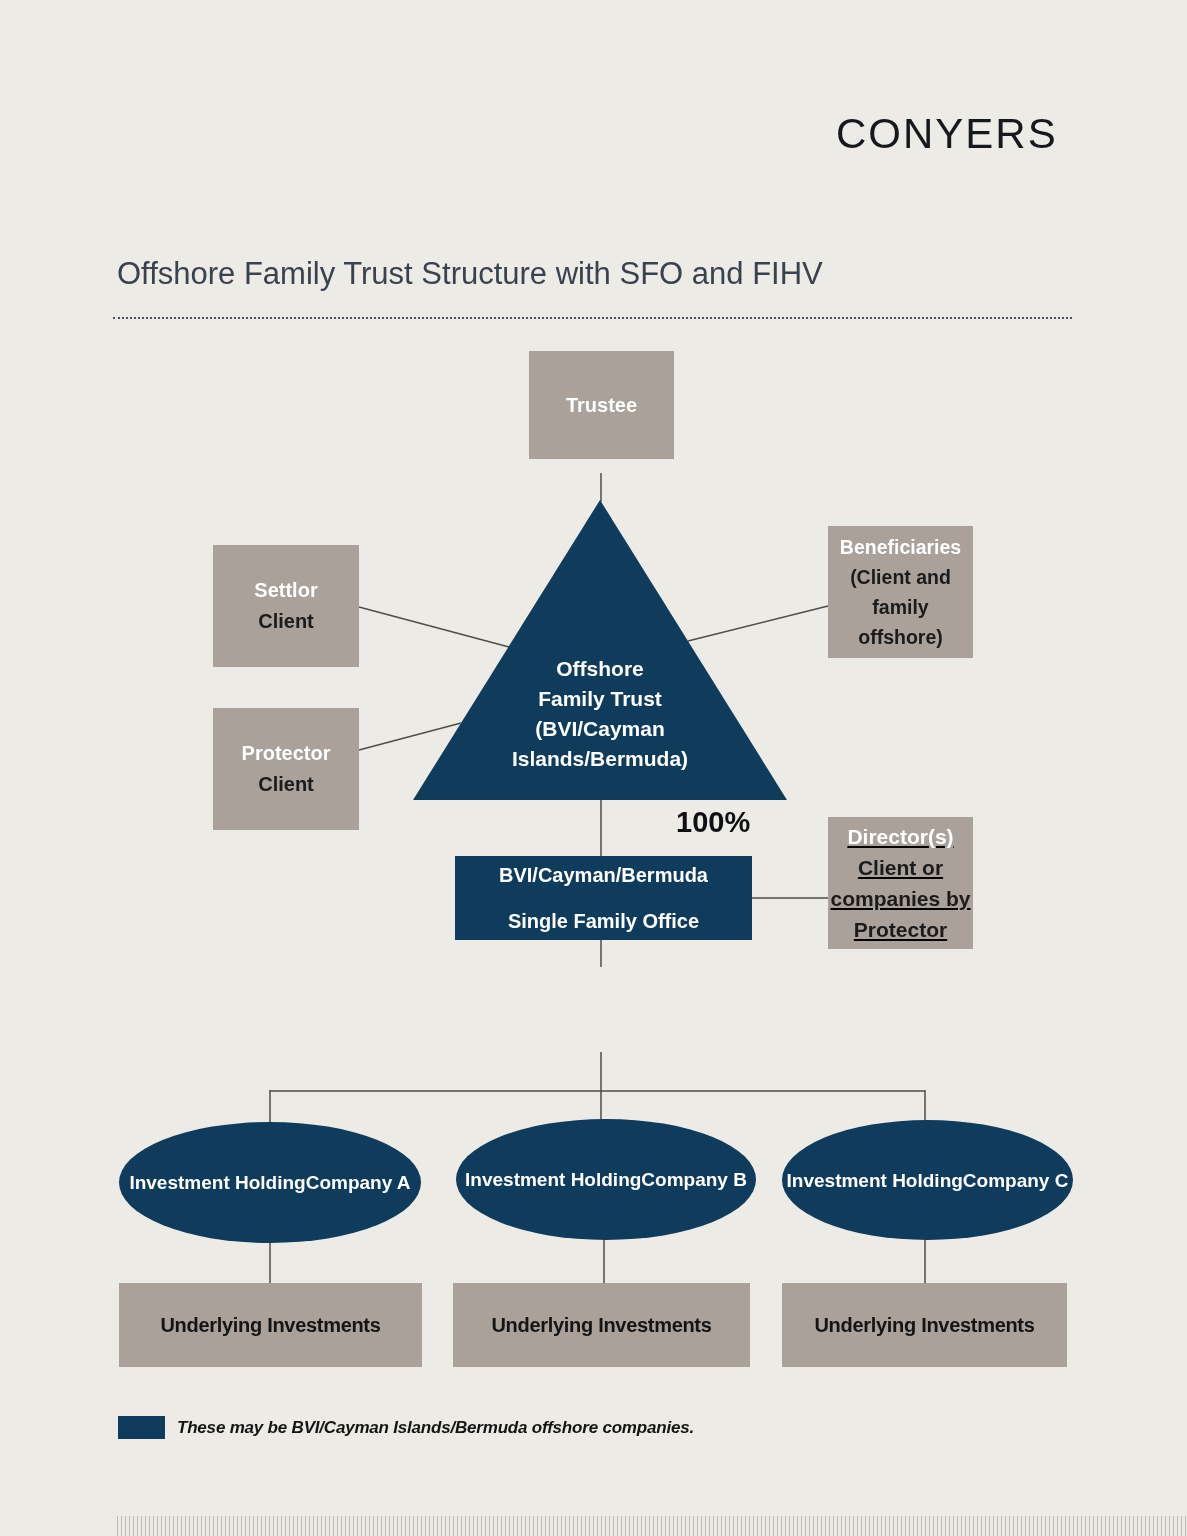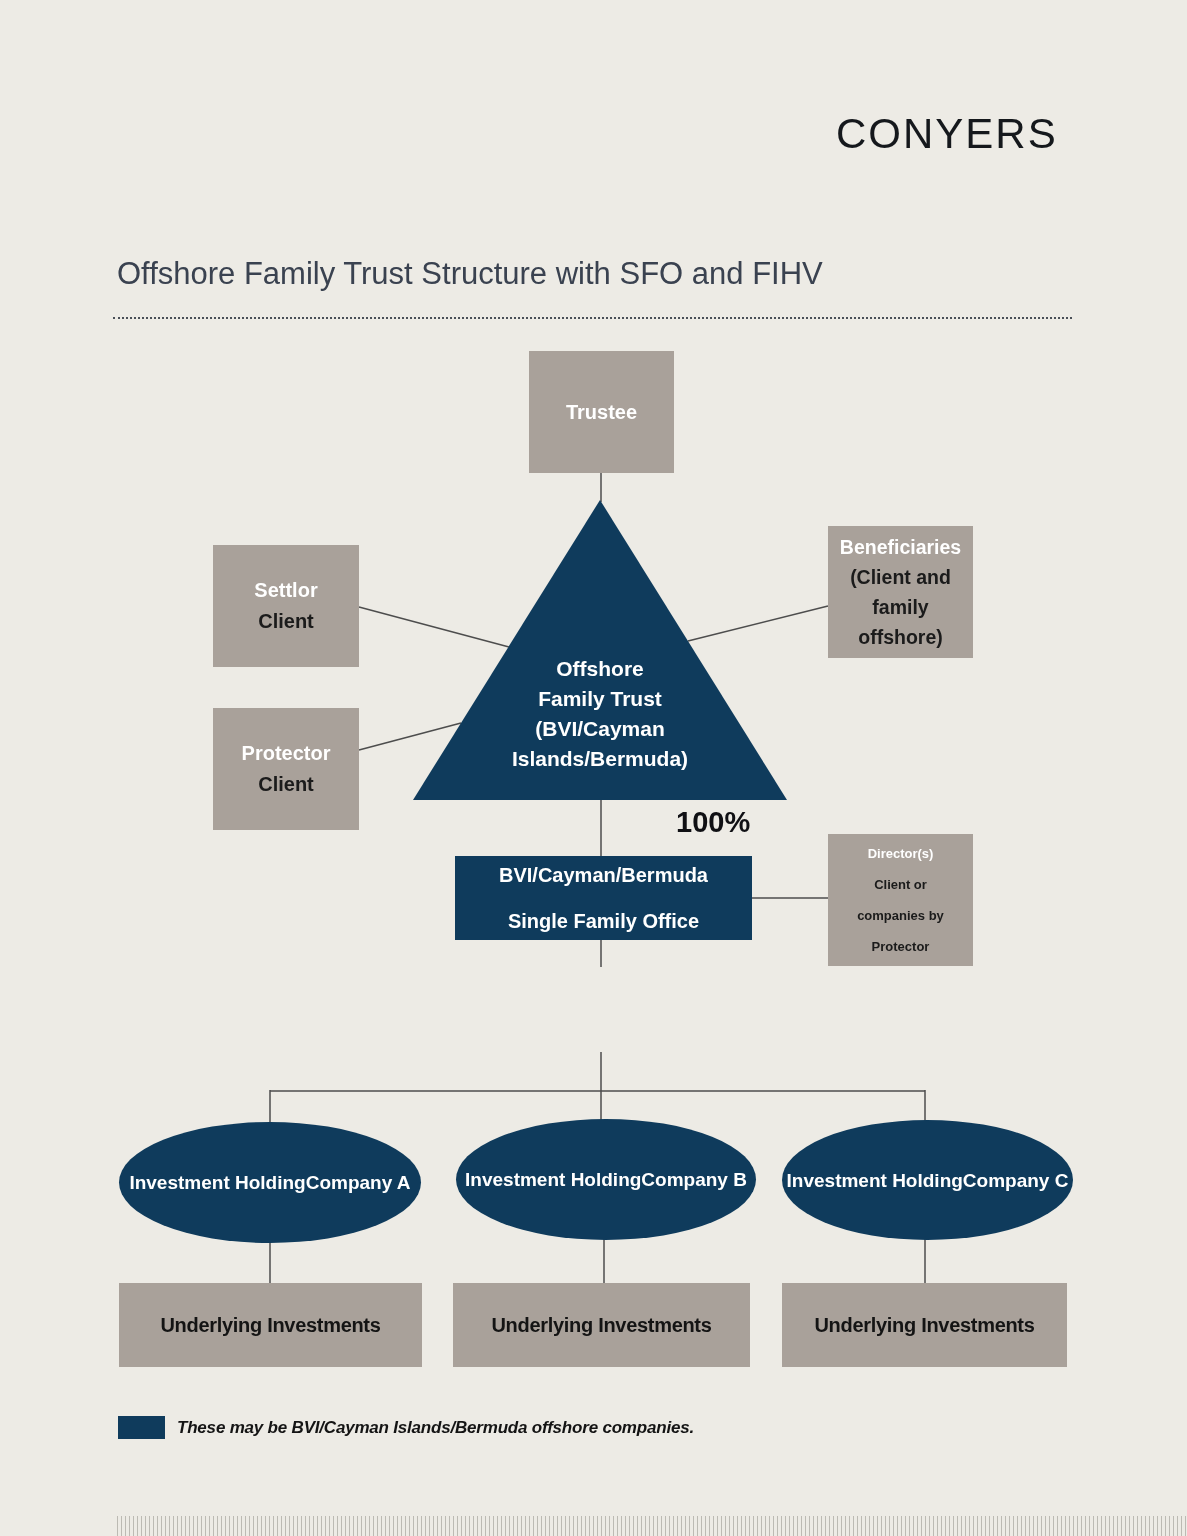"Trustee" .trustee { height: 122px -> 108px }
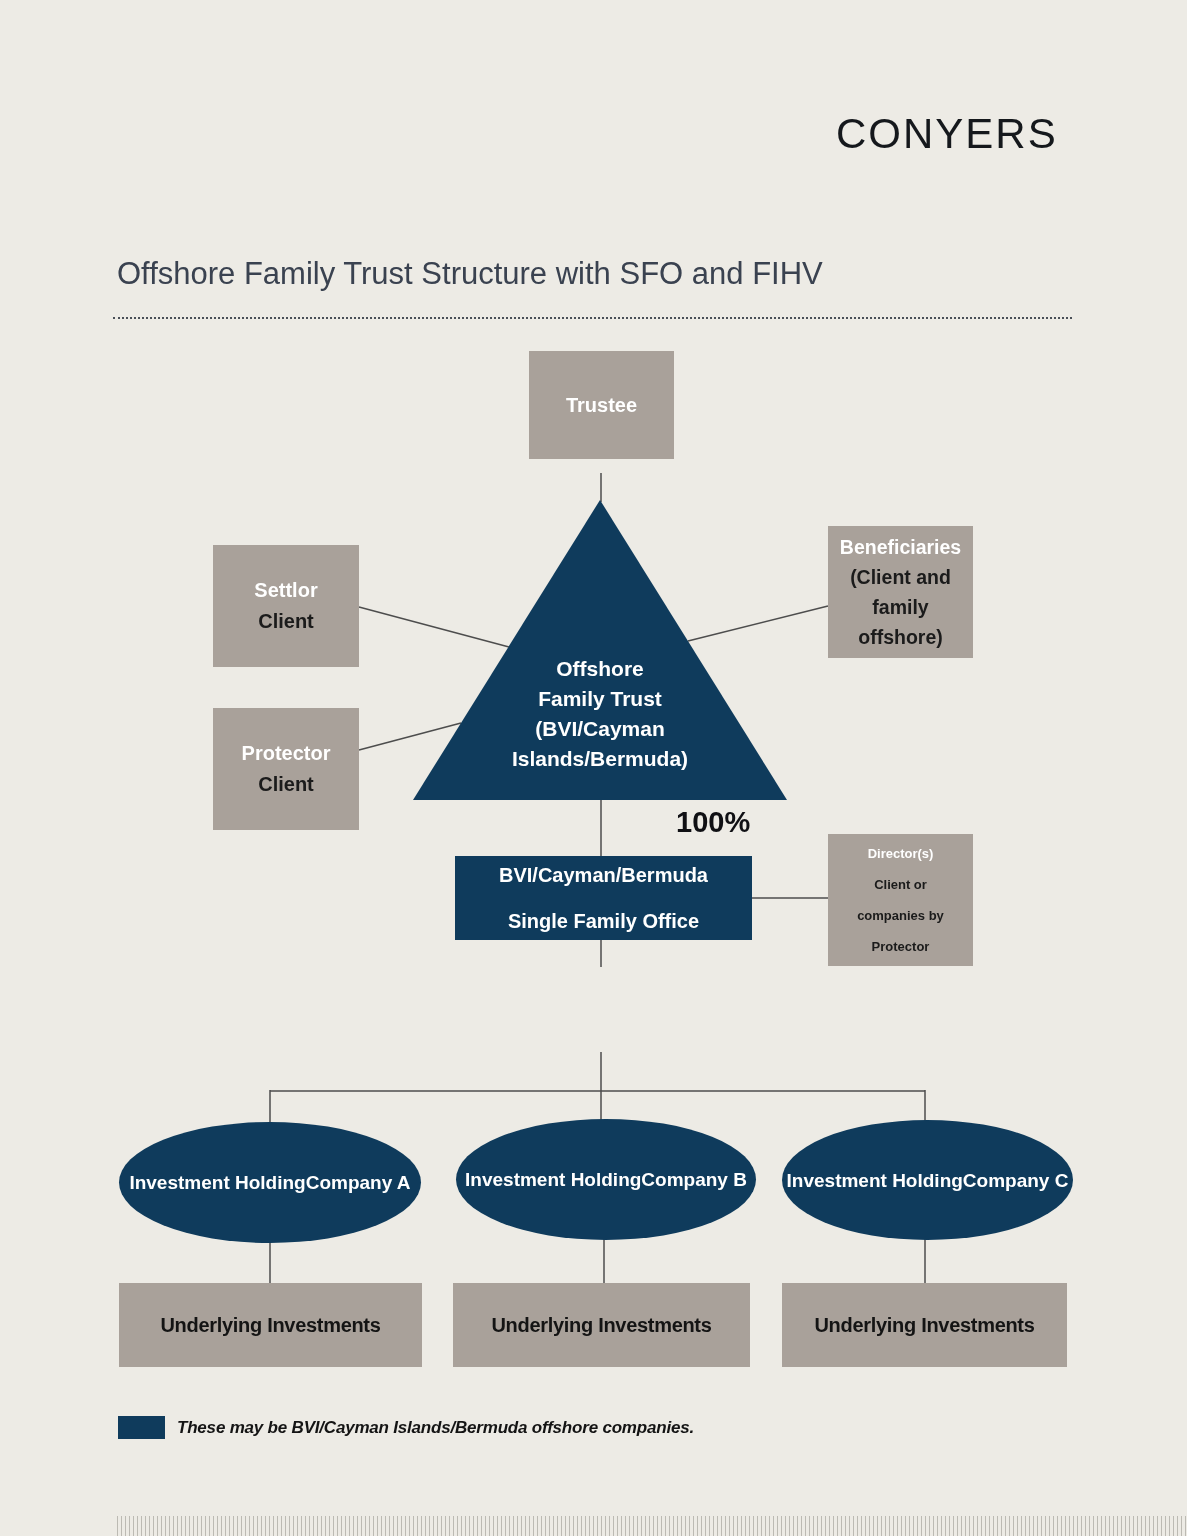"Director(s)" .directors { font-size: 13px -> 21px; text-decoration: none -> underline; top: 834px -> 817px }
